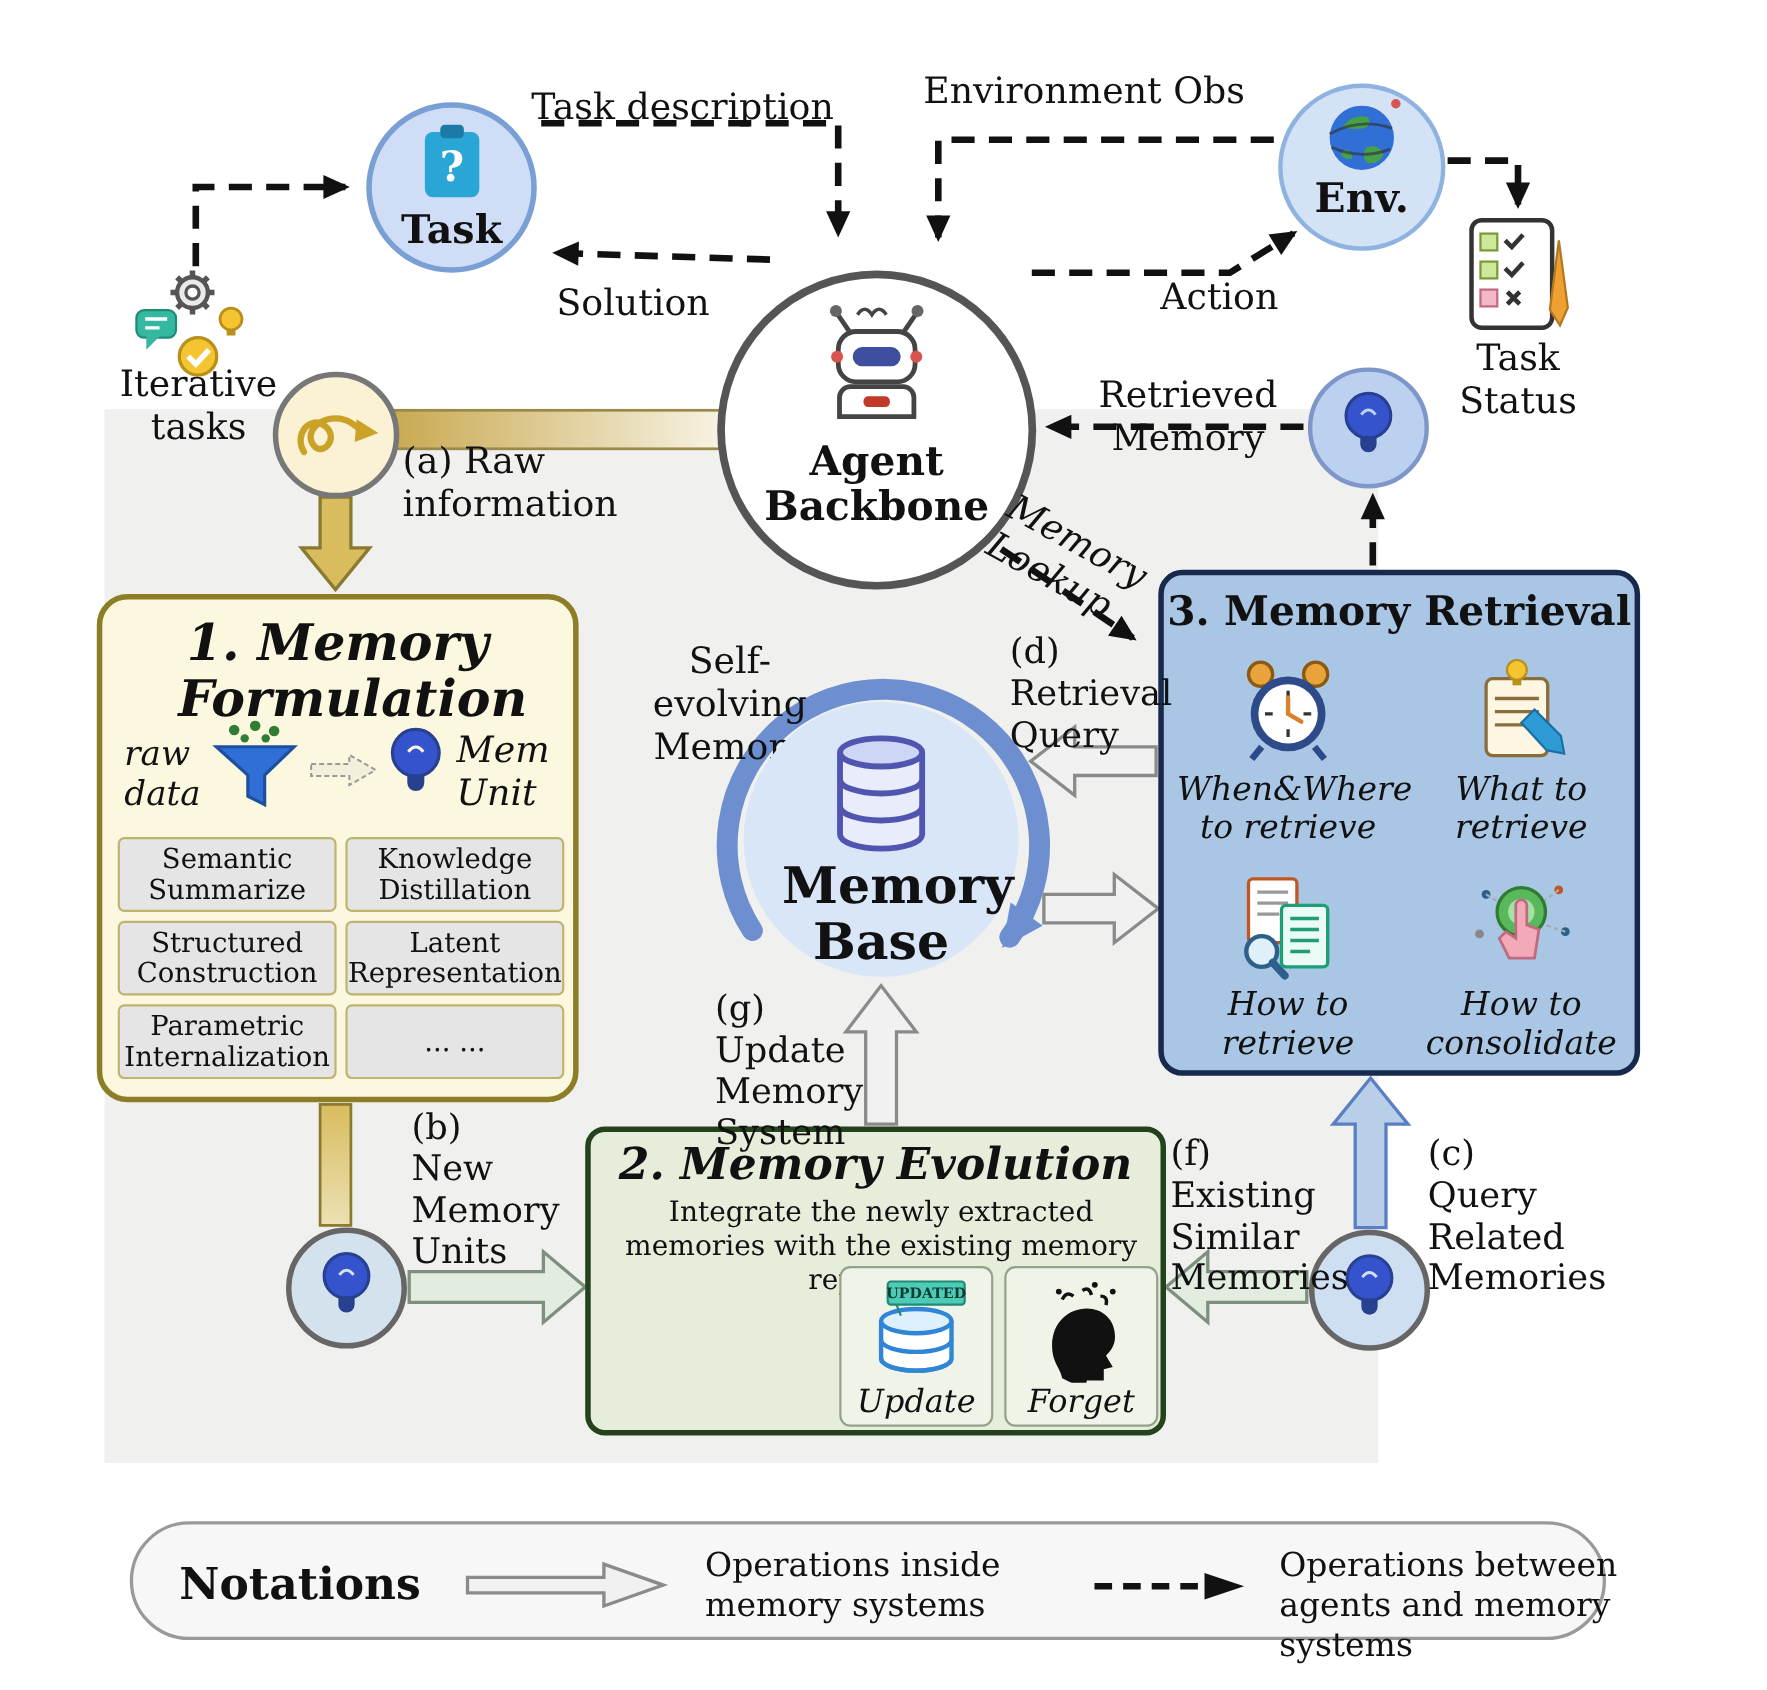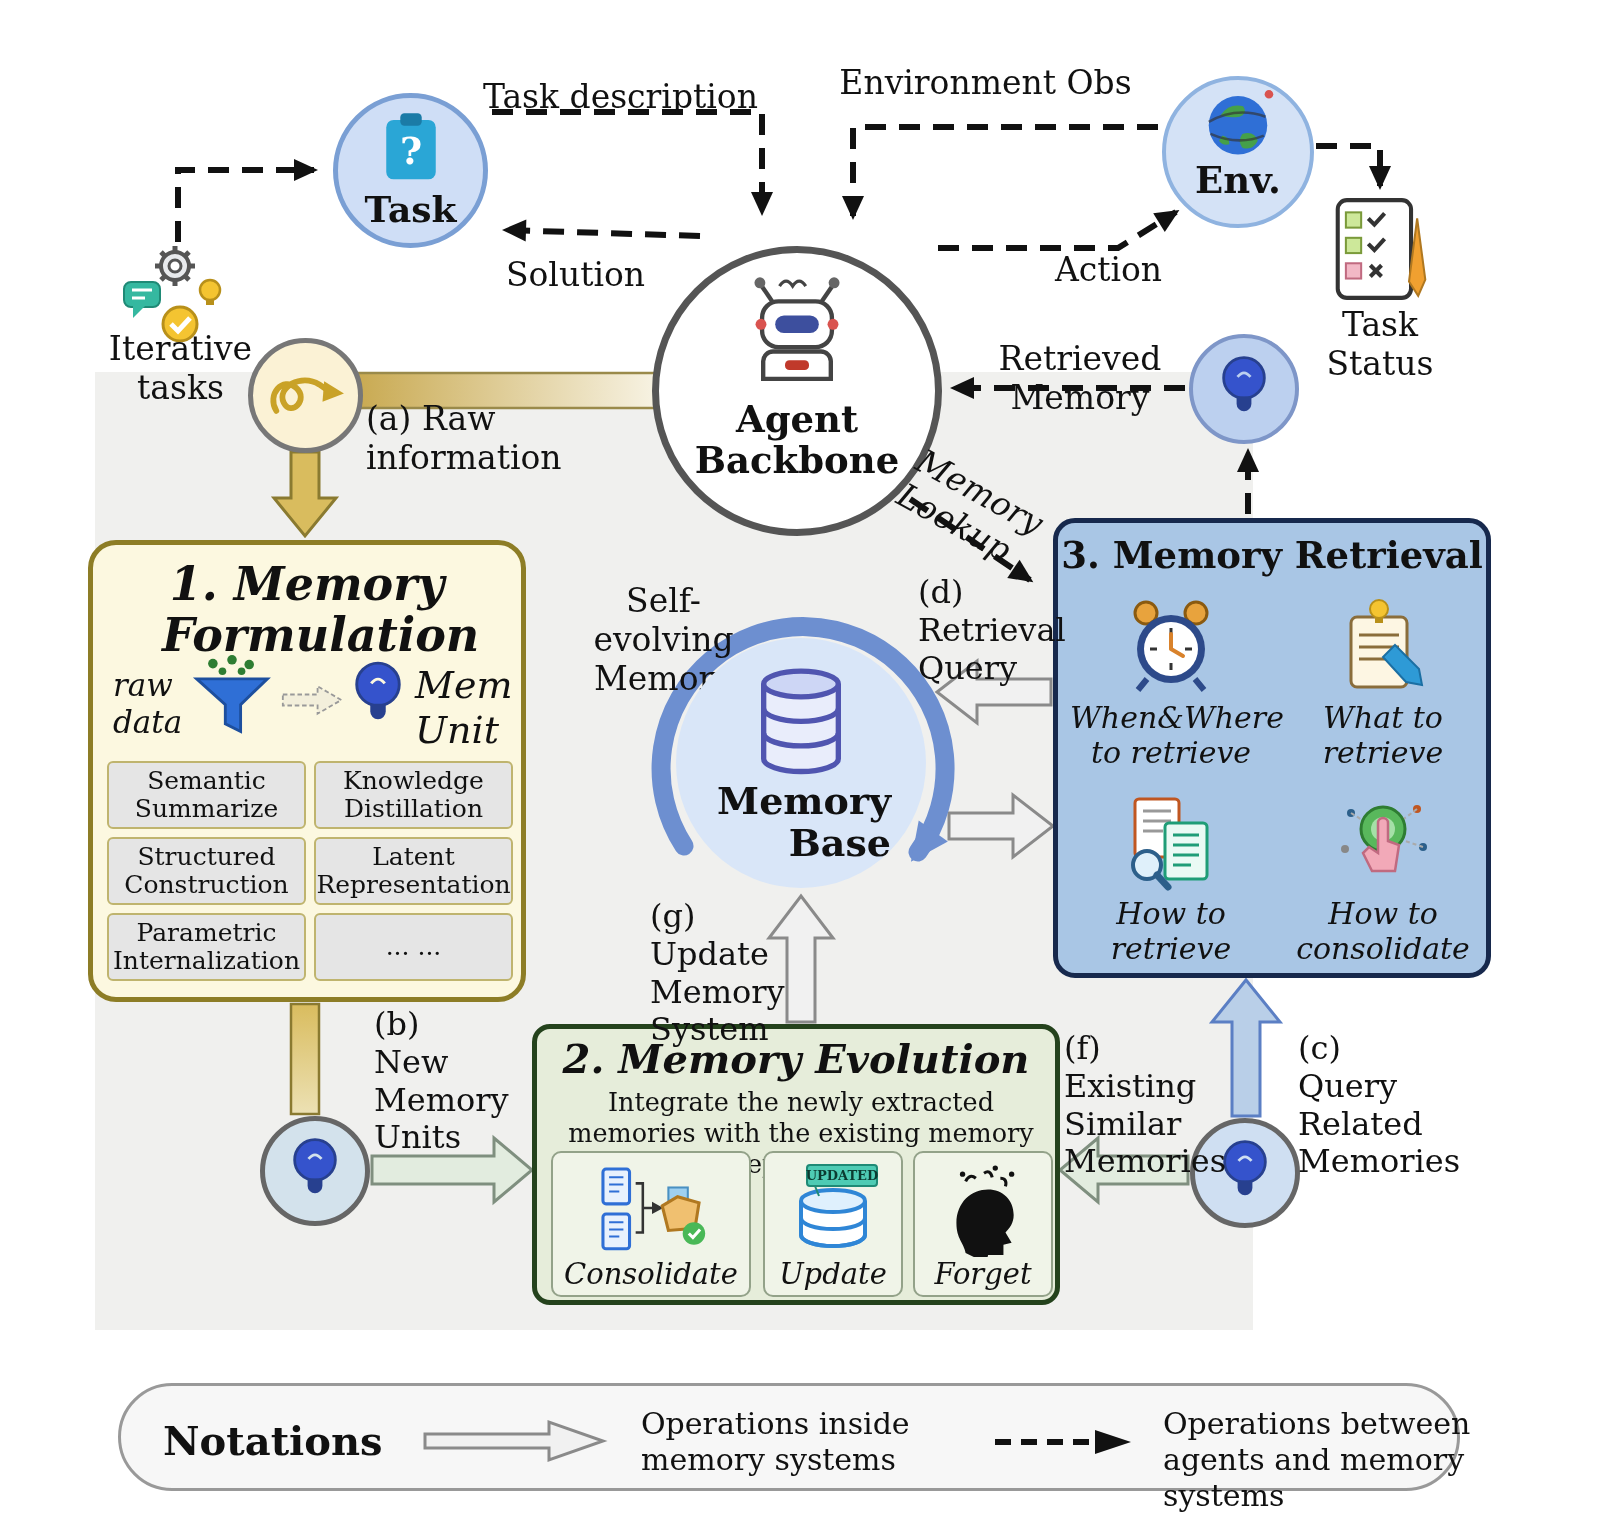"Mem Unit" div.lbl { font-size: 38px -> 33px }
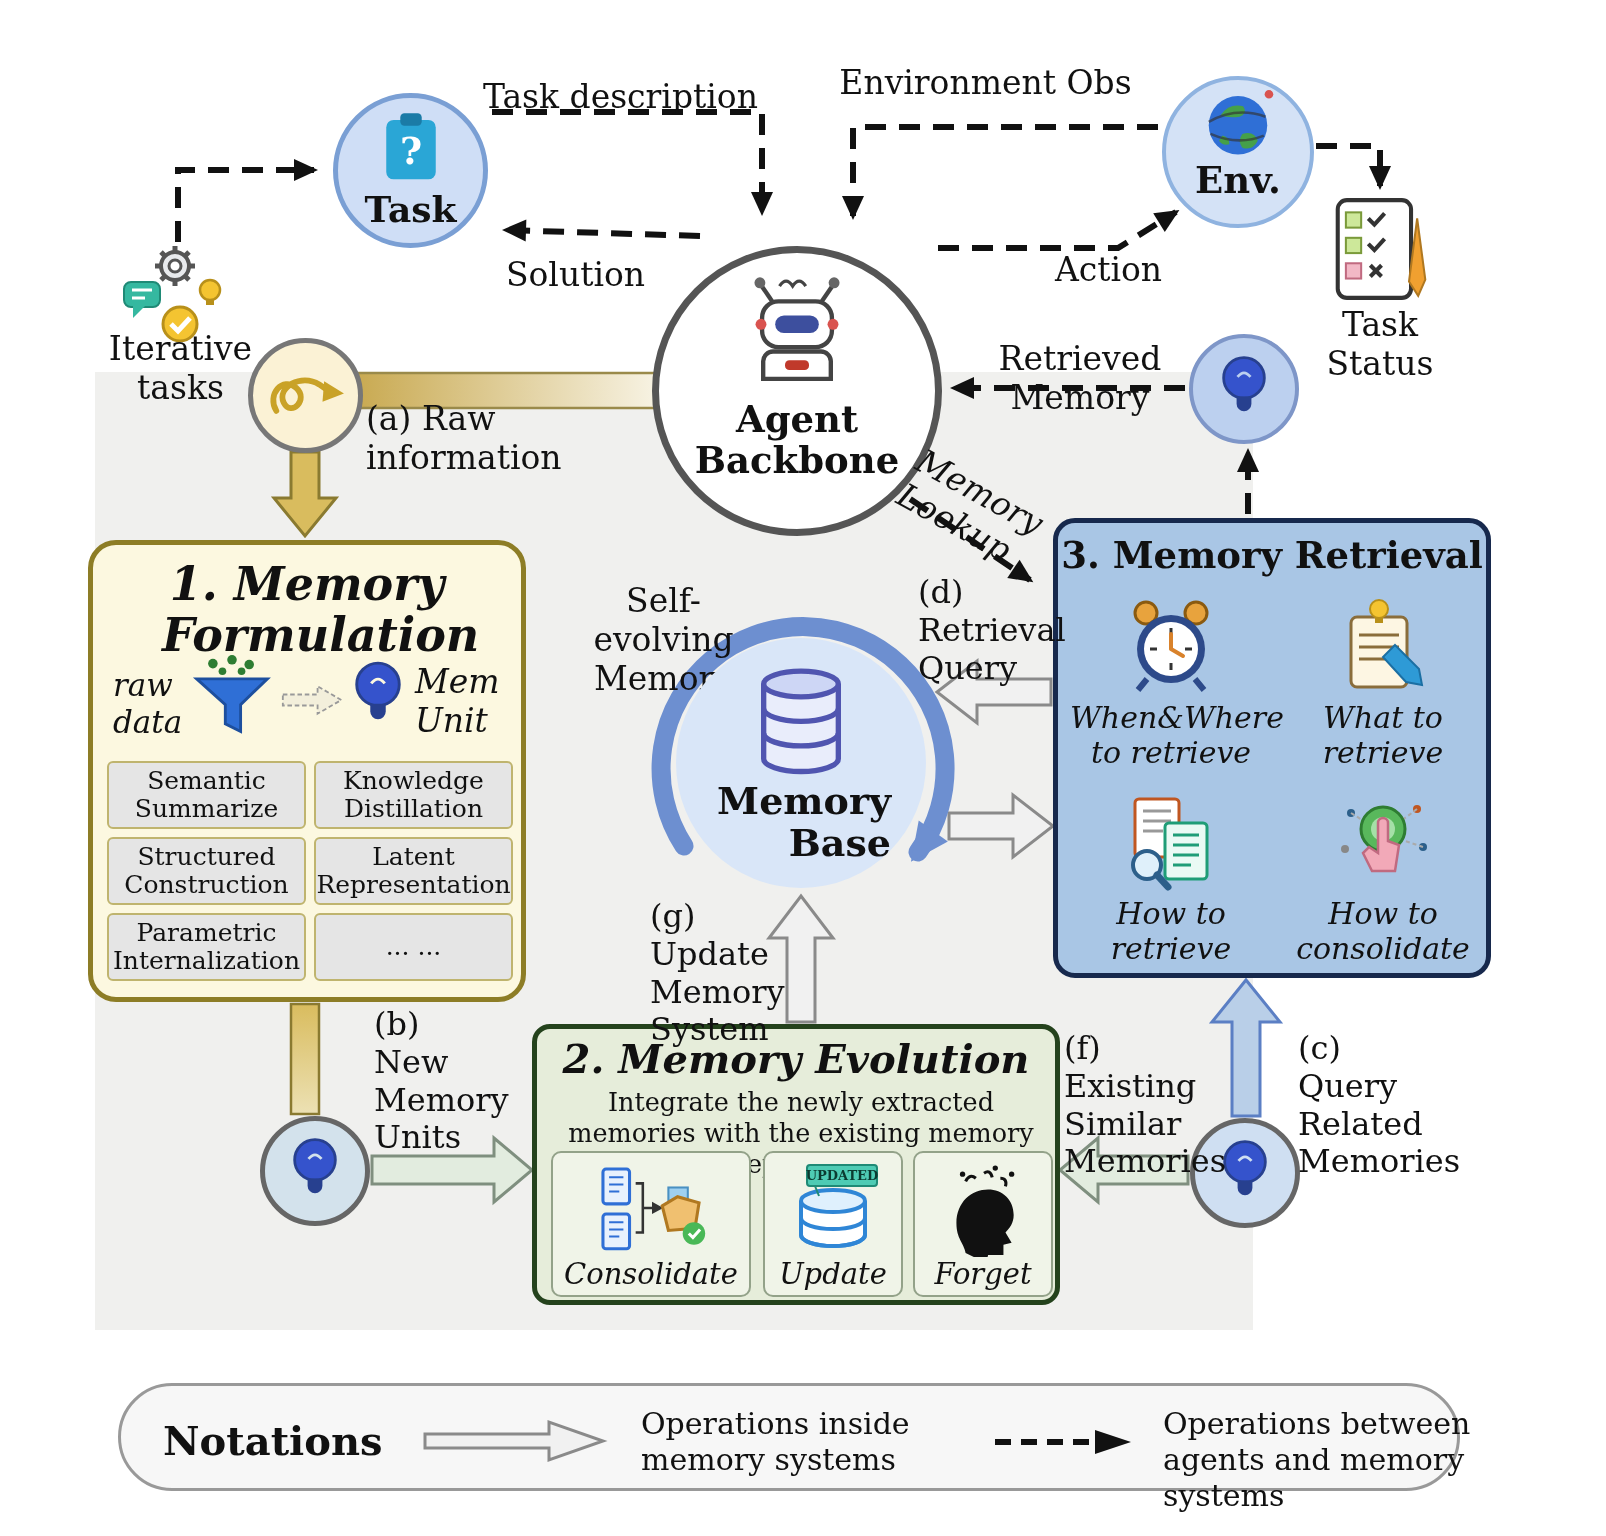"Memory Base" div.bold { font-size: 38px -> 46px; text-align: right -> center }
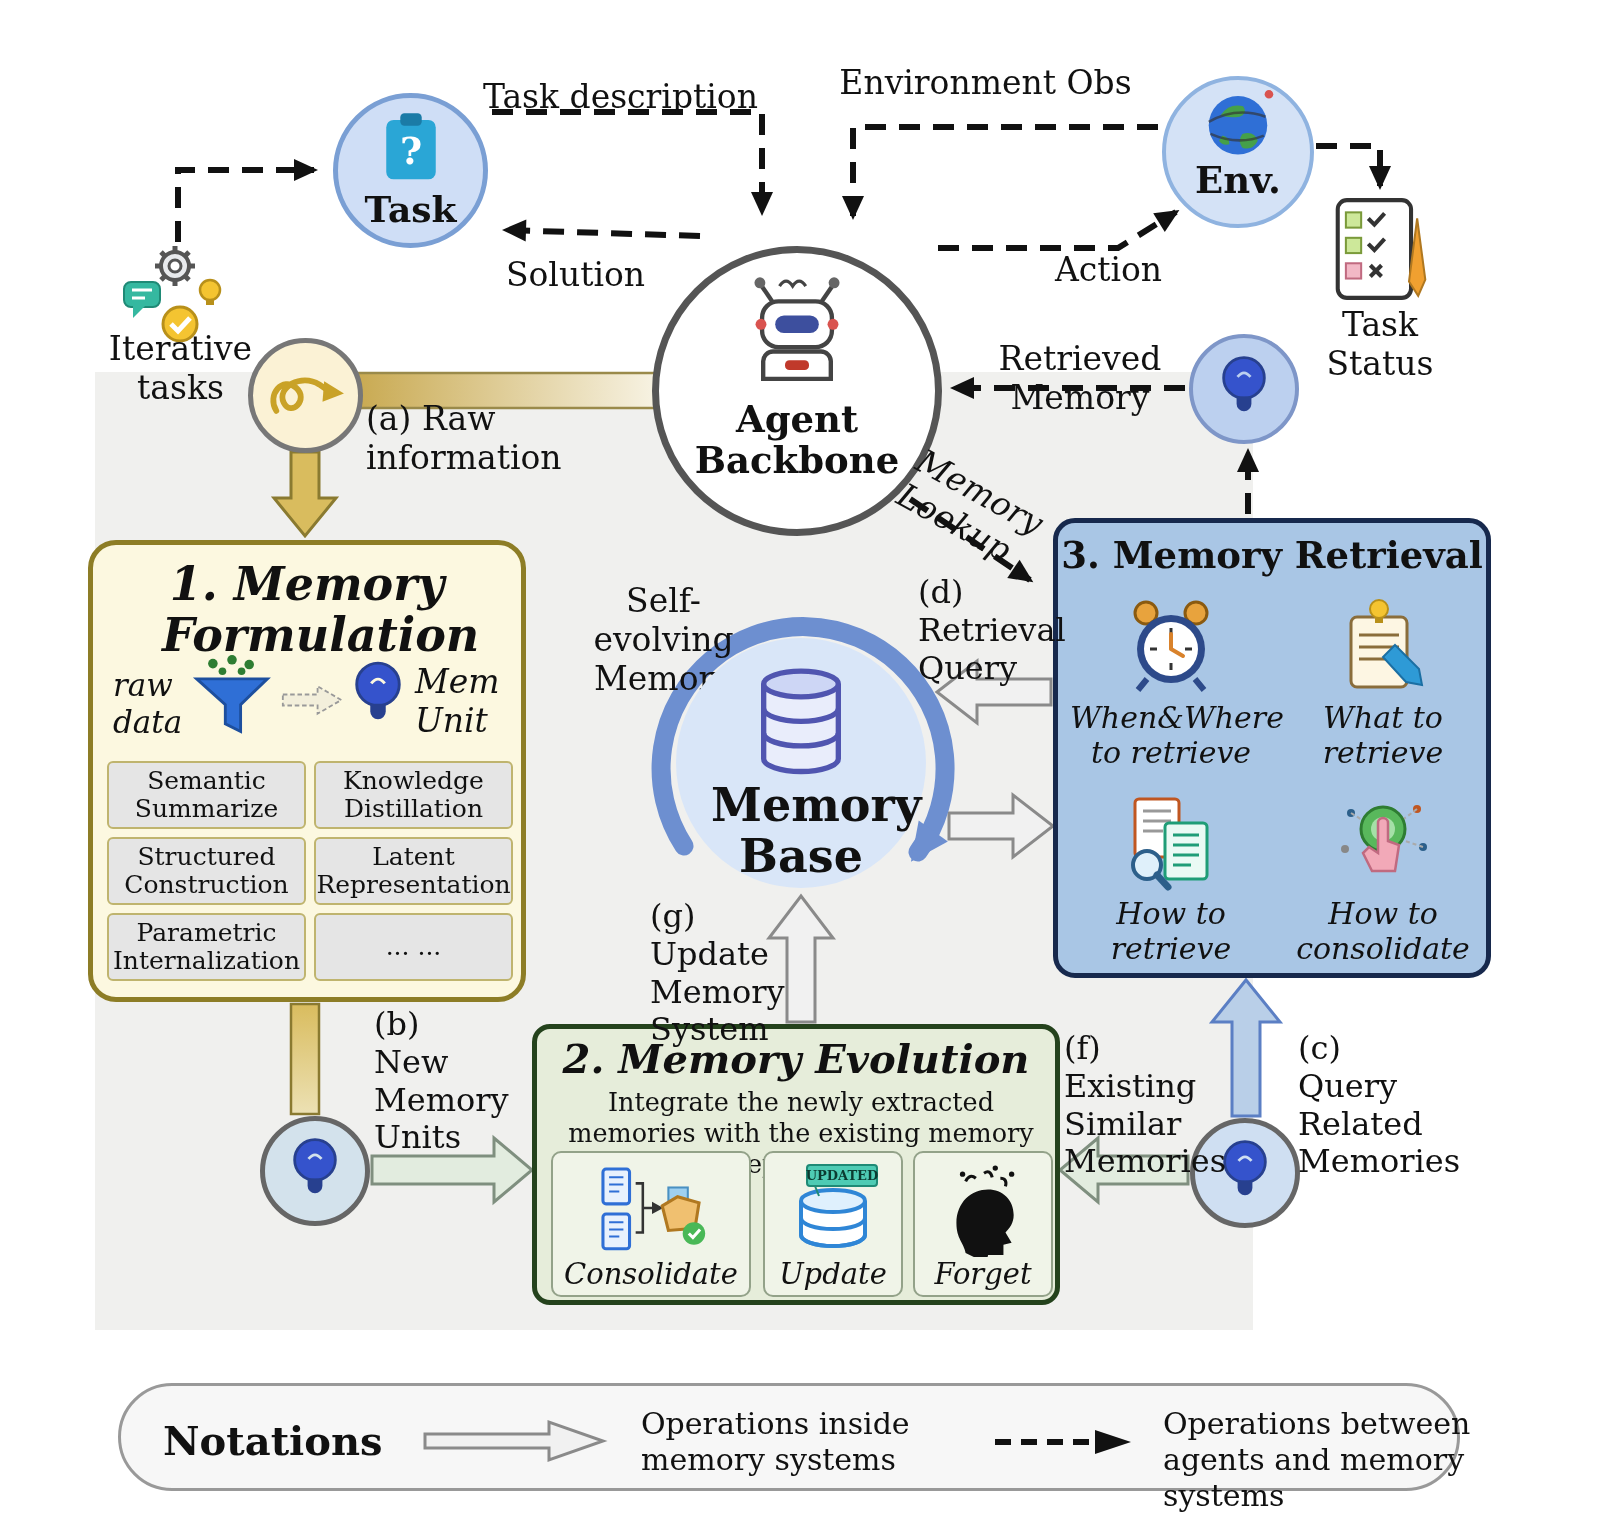"Consolidate" div.ecell { html: <div> <div> <svg> <rect></rect> <path></path> <rect></rect> <path></path> <path></path> <polygon></polygon> <rect></rect> <path></path> <circle></circle> <path></path> </svg> </div> <div>Consolidate</div> </div> -> none }
